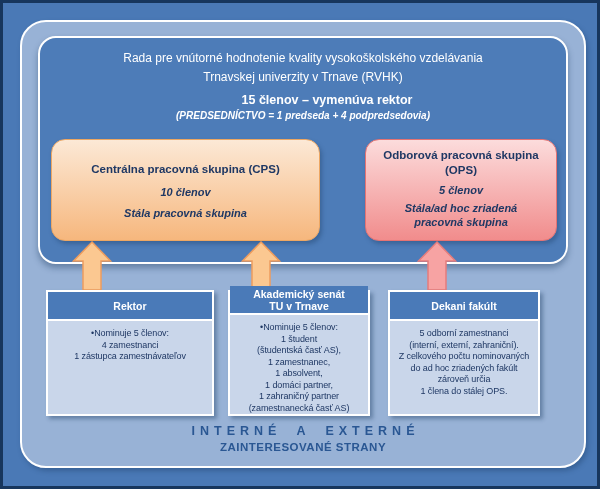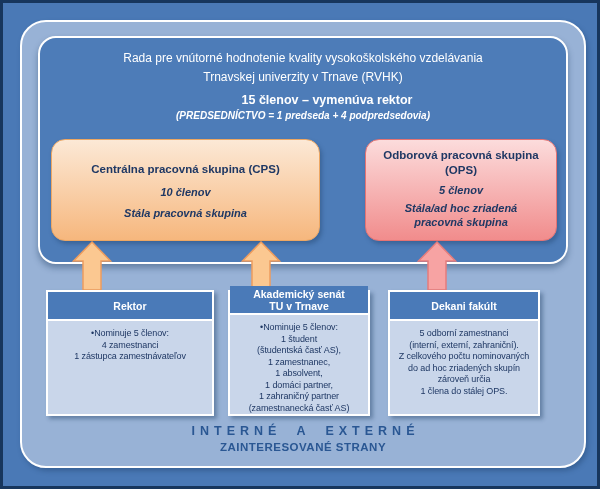"do ad hoc zriadených skupín" div { text: skupín -> fakúlt }
